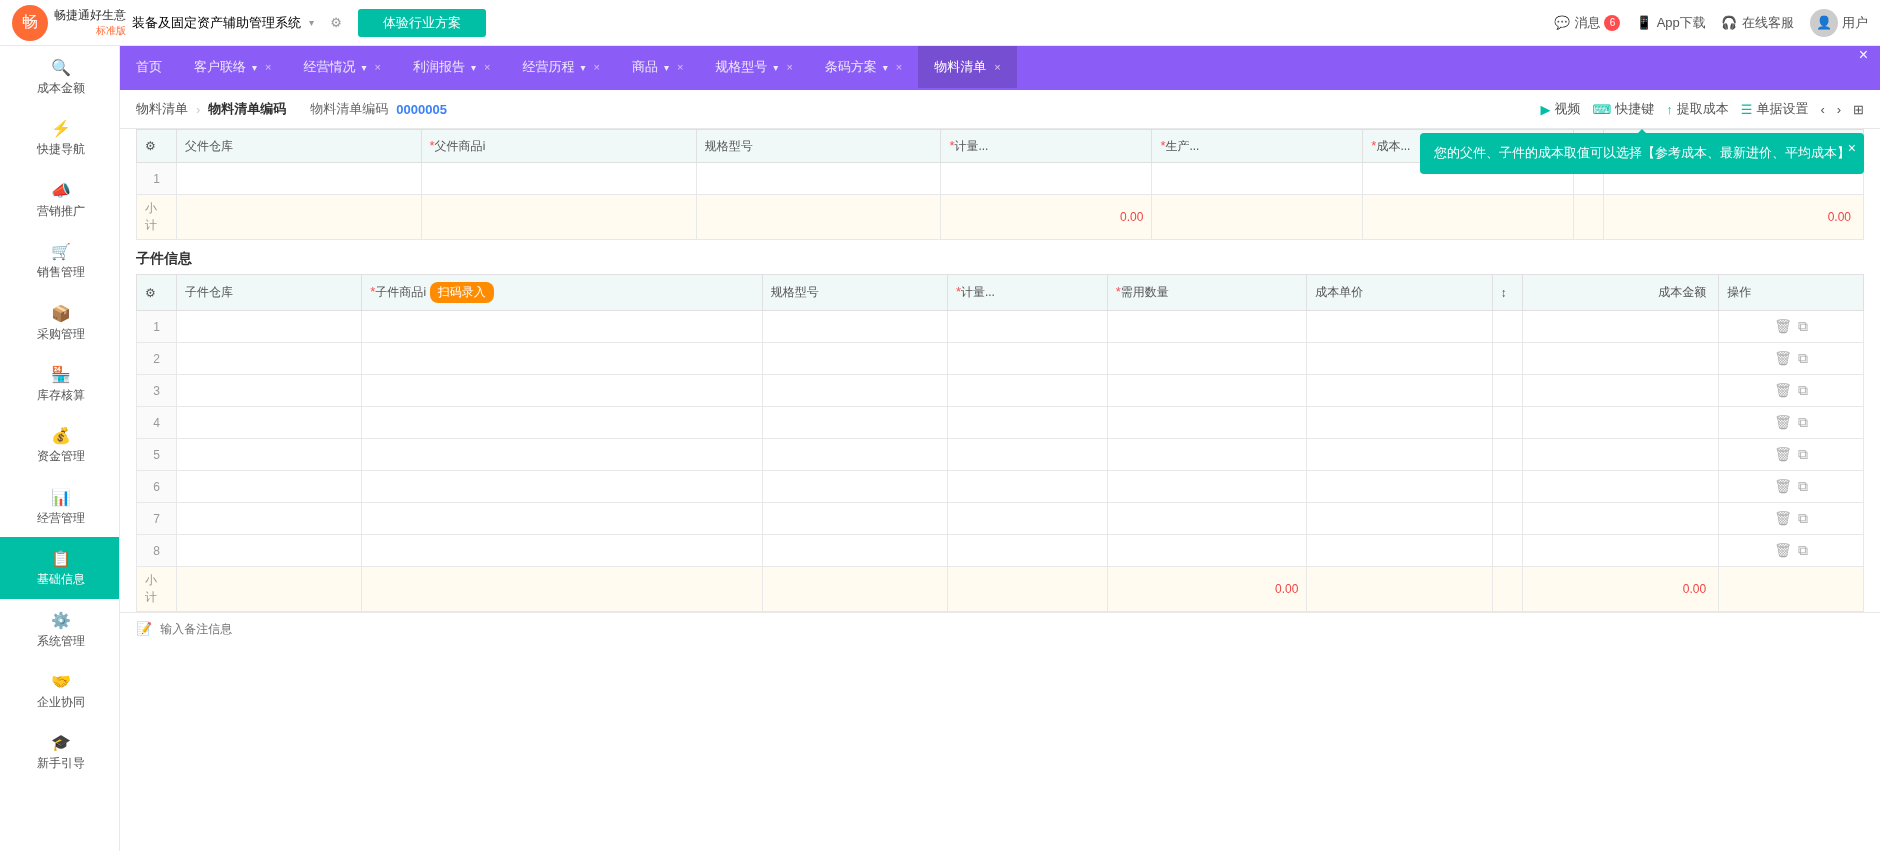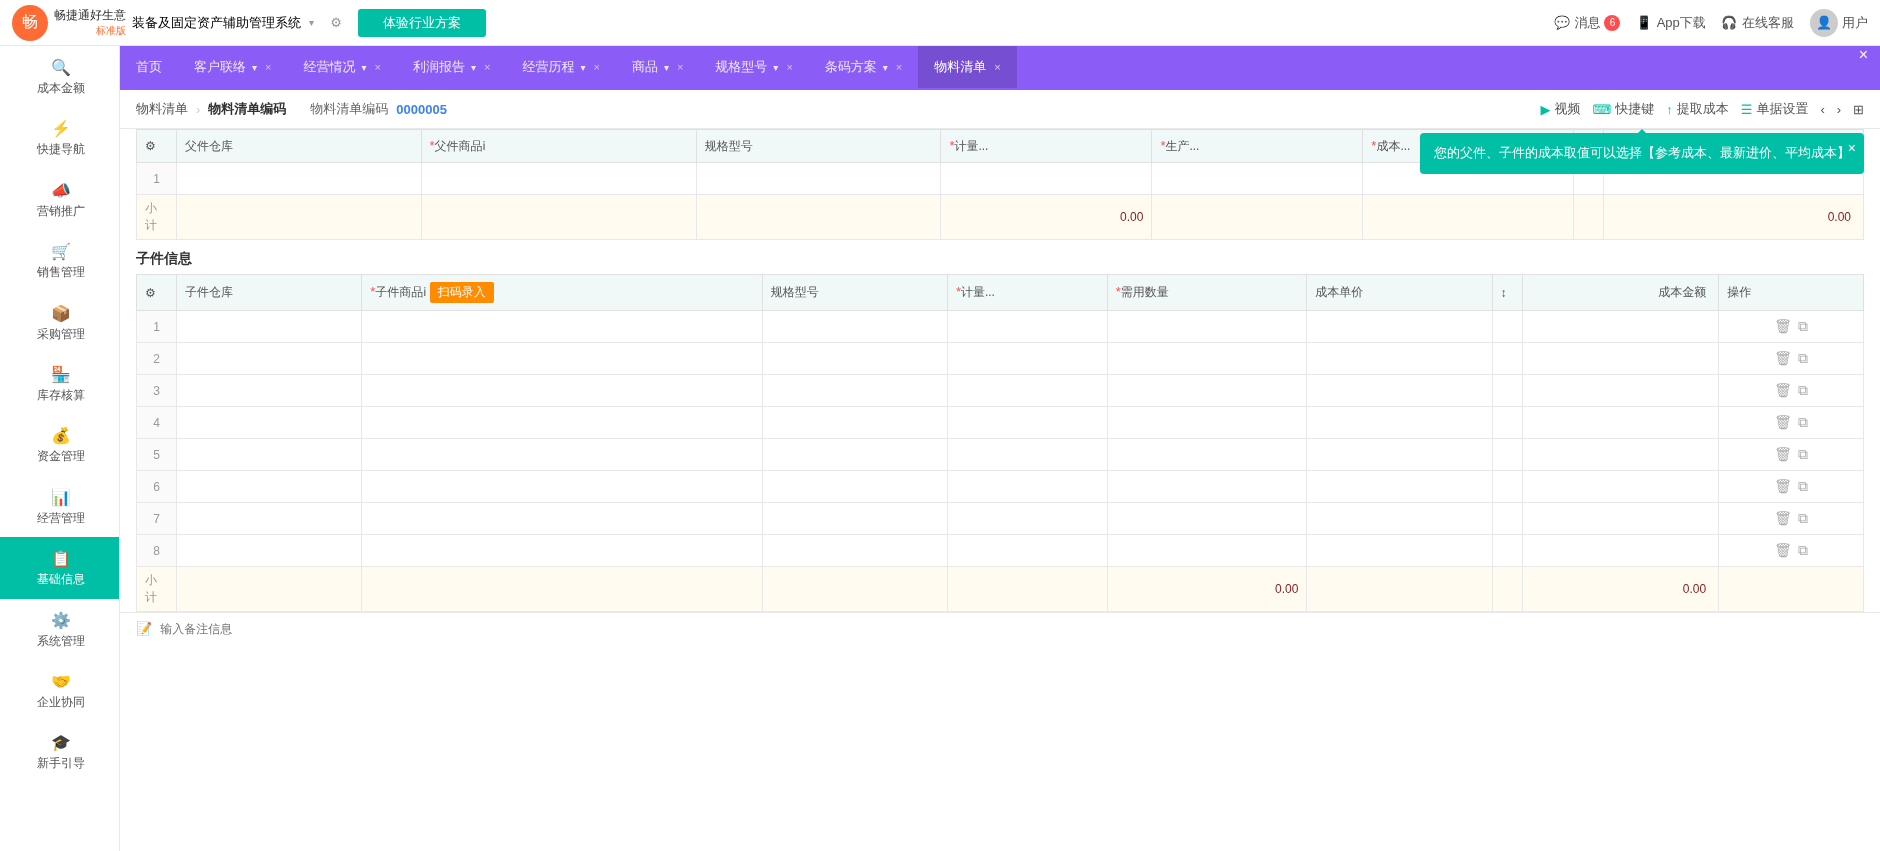"0.00" .data-table td.number-val { color: #7f1d1d -> #ef4444 }
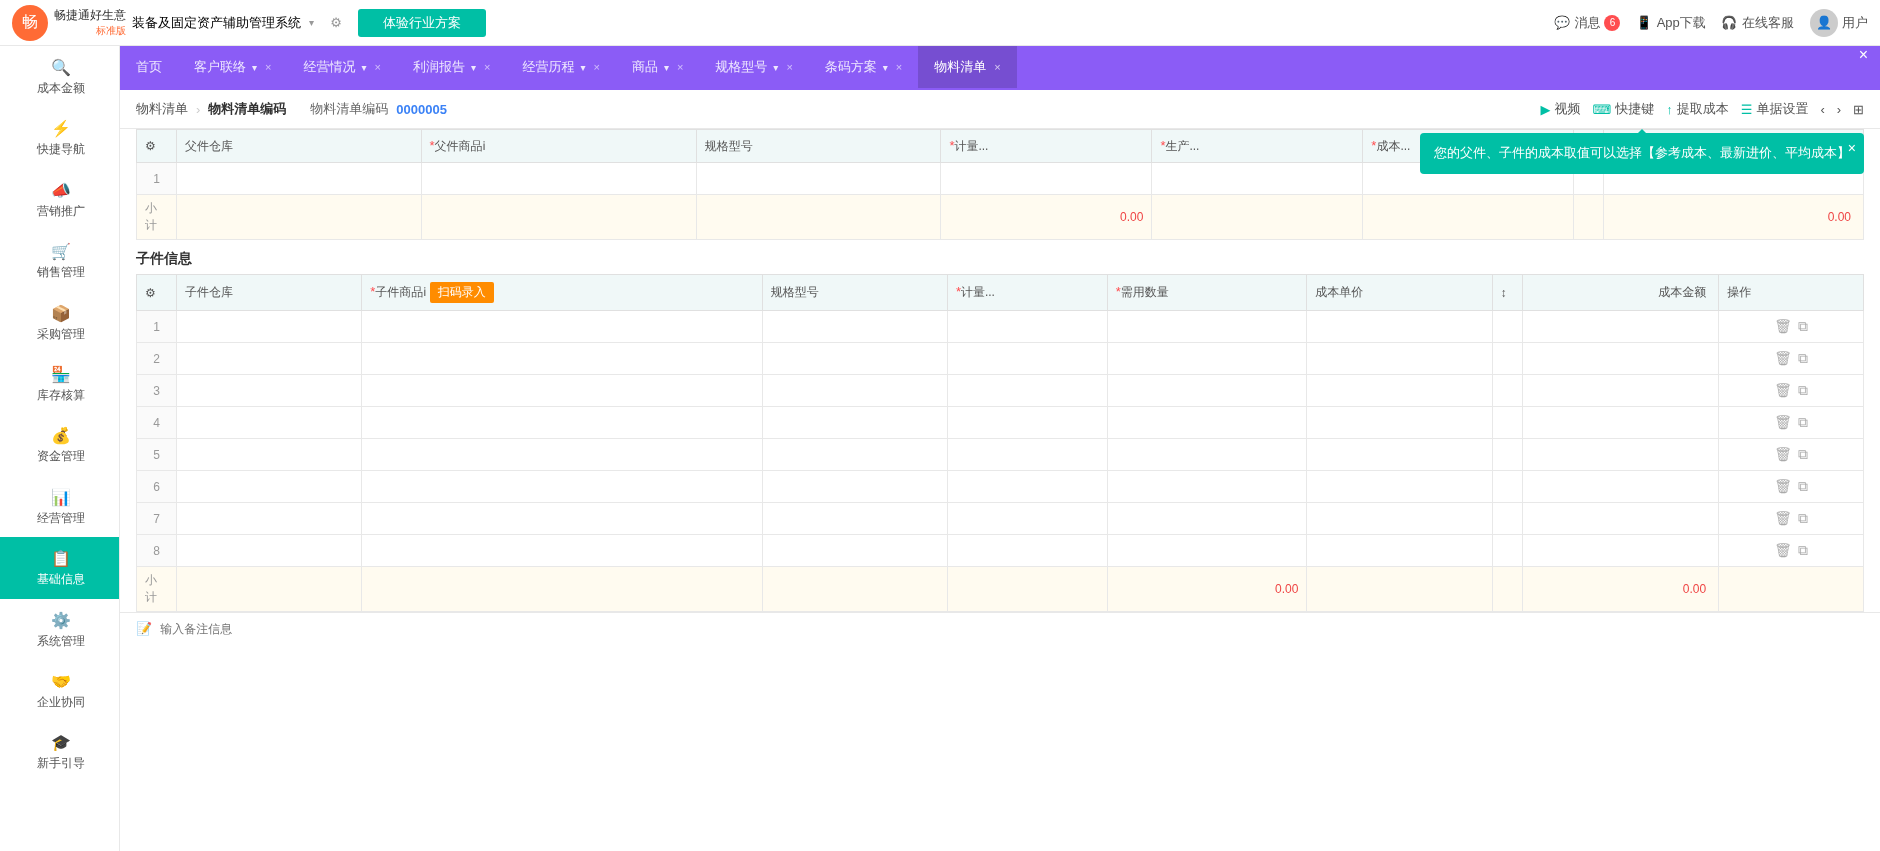"扫码录入" .scan-btn { border-radius: 2px -> 8px }
